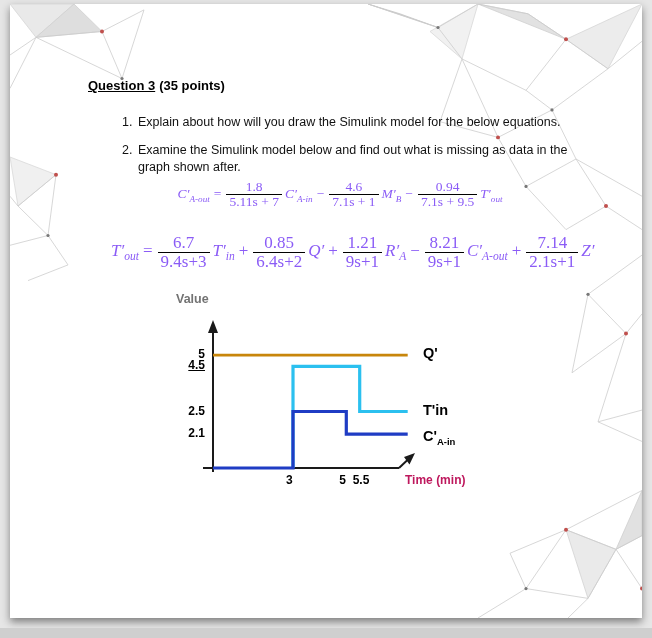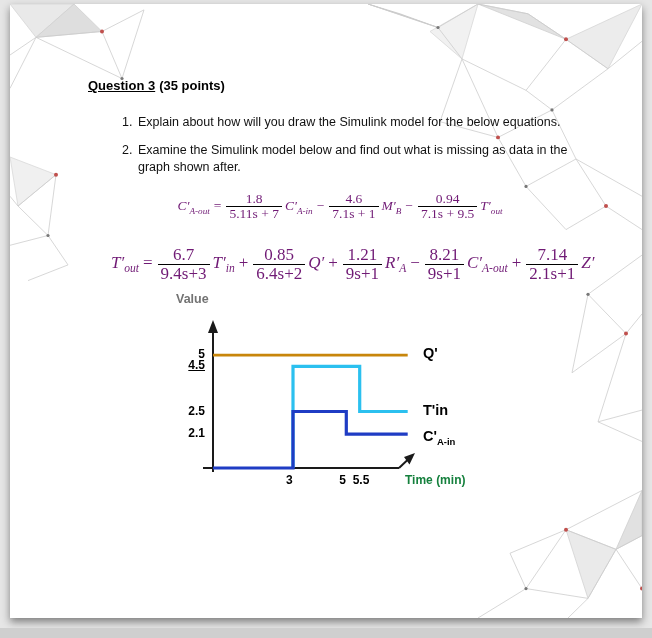"C′A-out=" .equation { color: #701a75 -> #8b5cf6 }
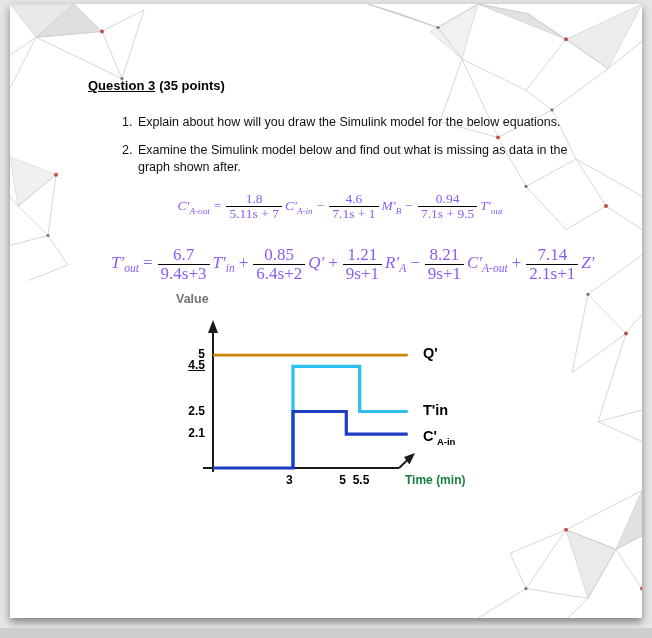"1.8" .frac { margin: 12px 2px -> 0 2px }
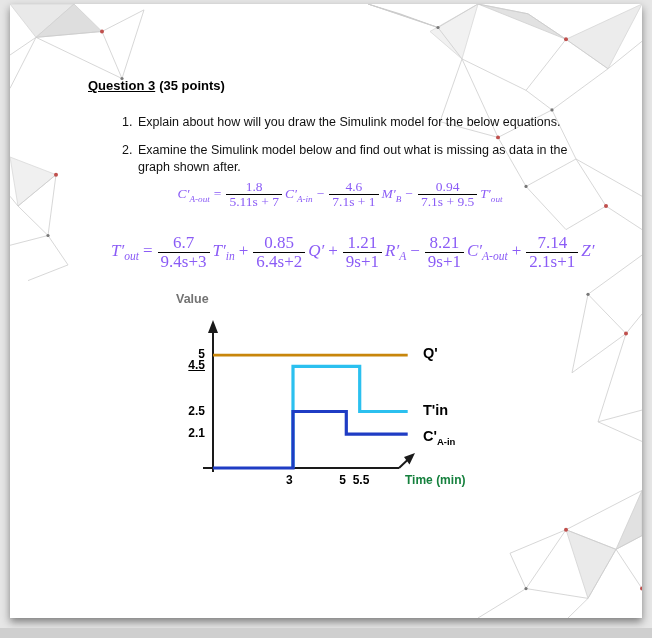"Time (min)" .time-label { color: #15803d -> #be185d }
